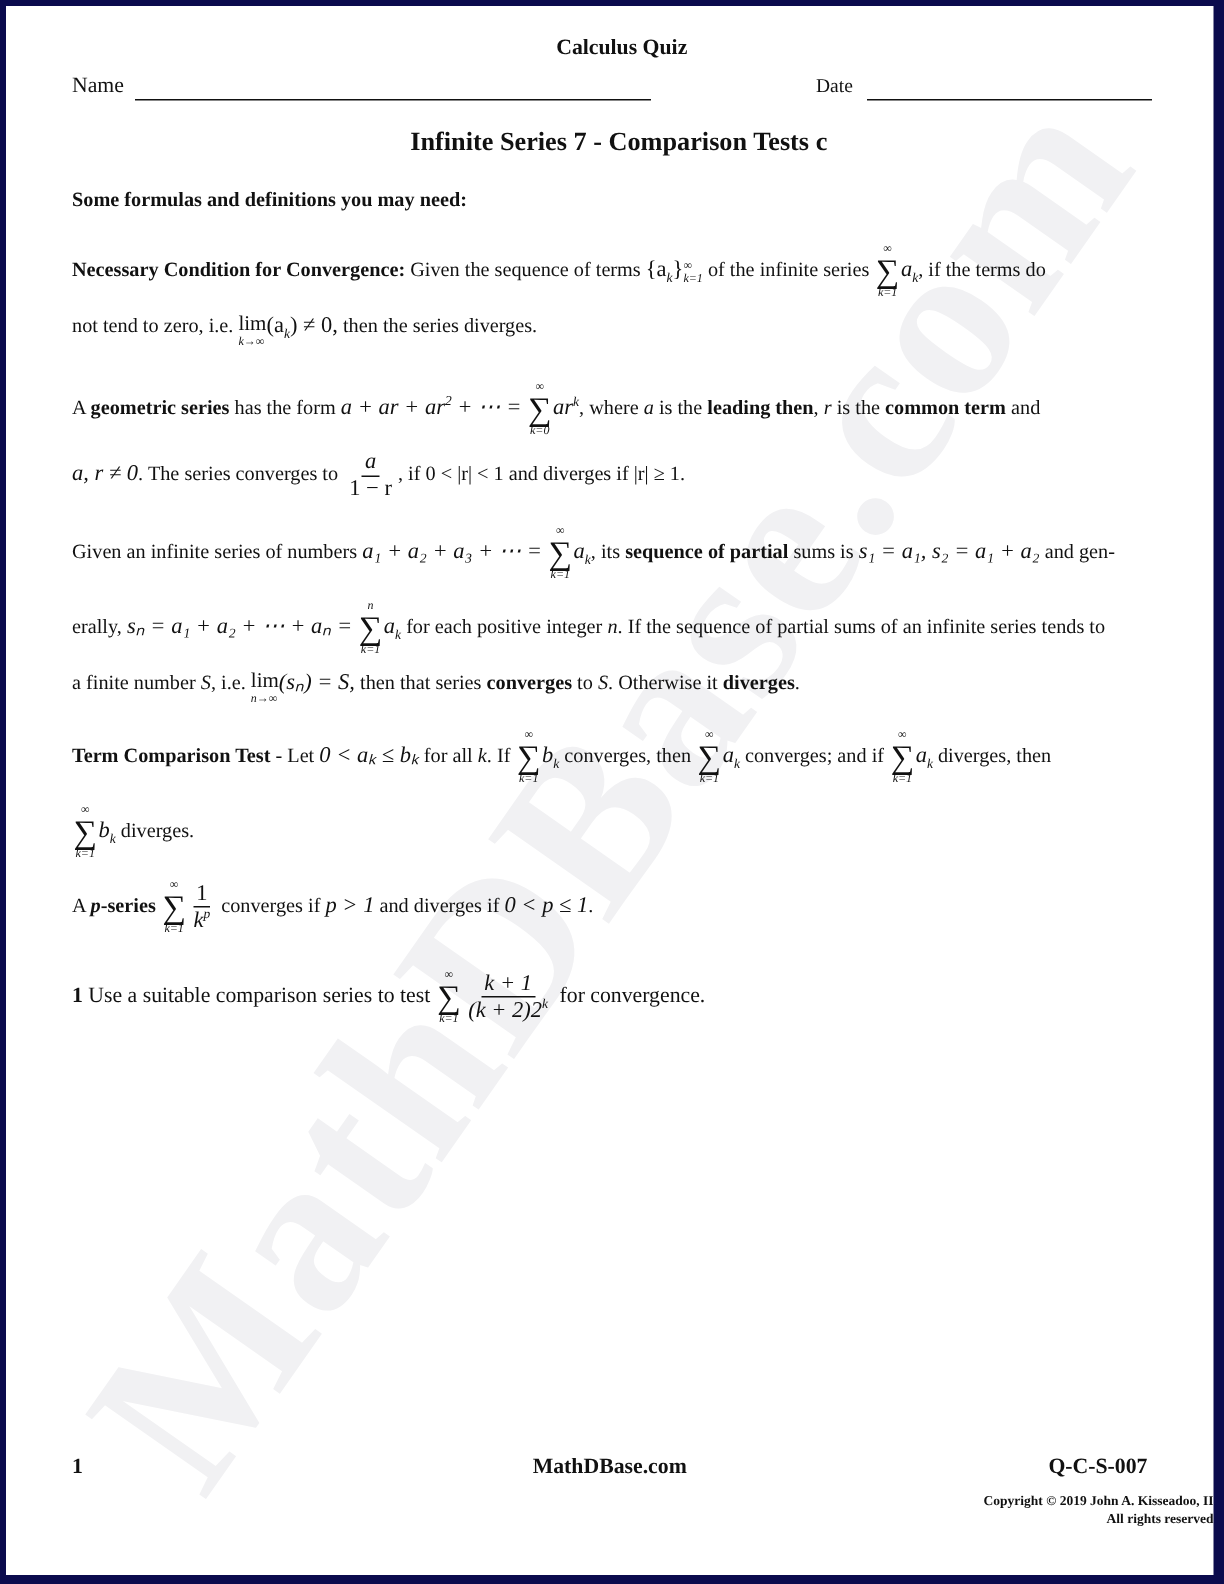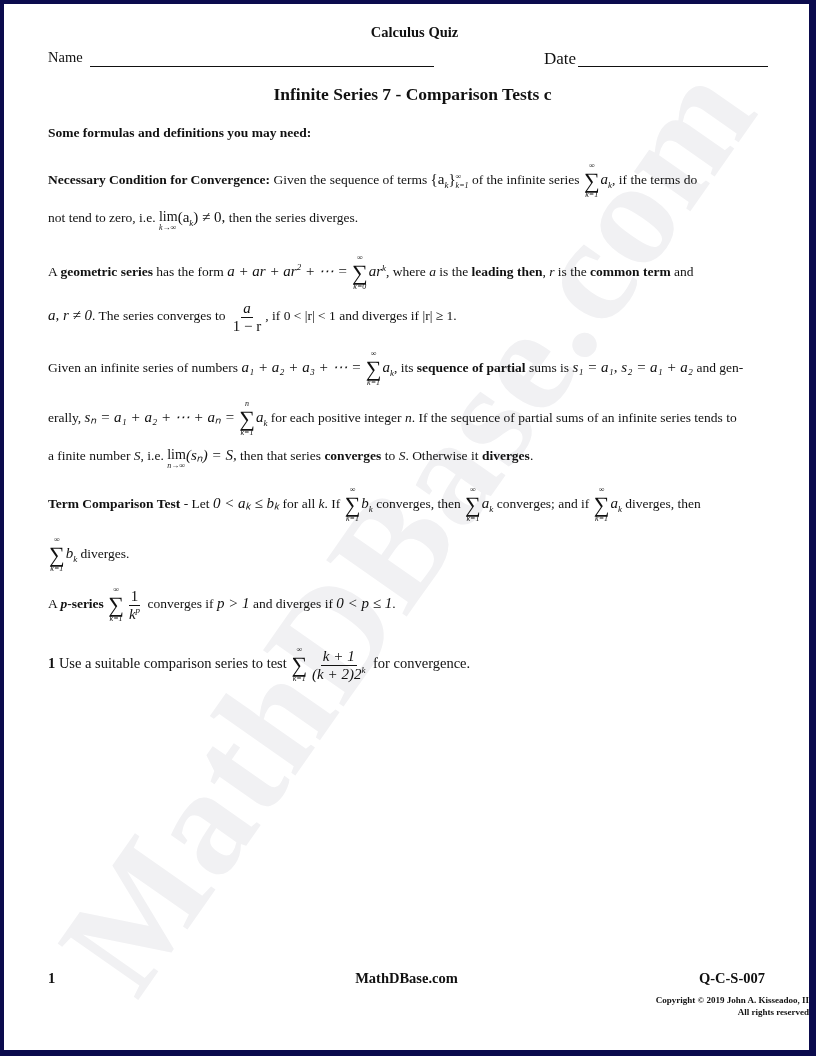"Date" .date-label { font-size: 17px -> 13px }
